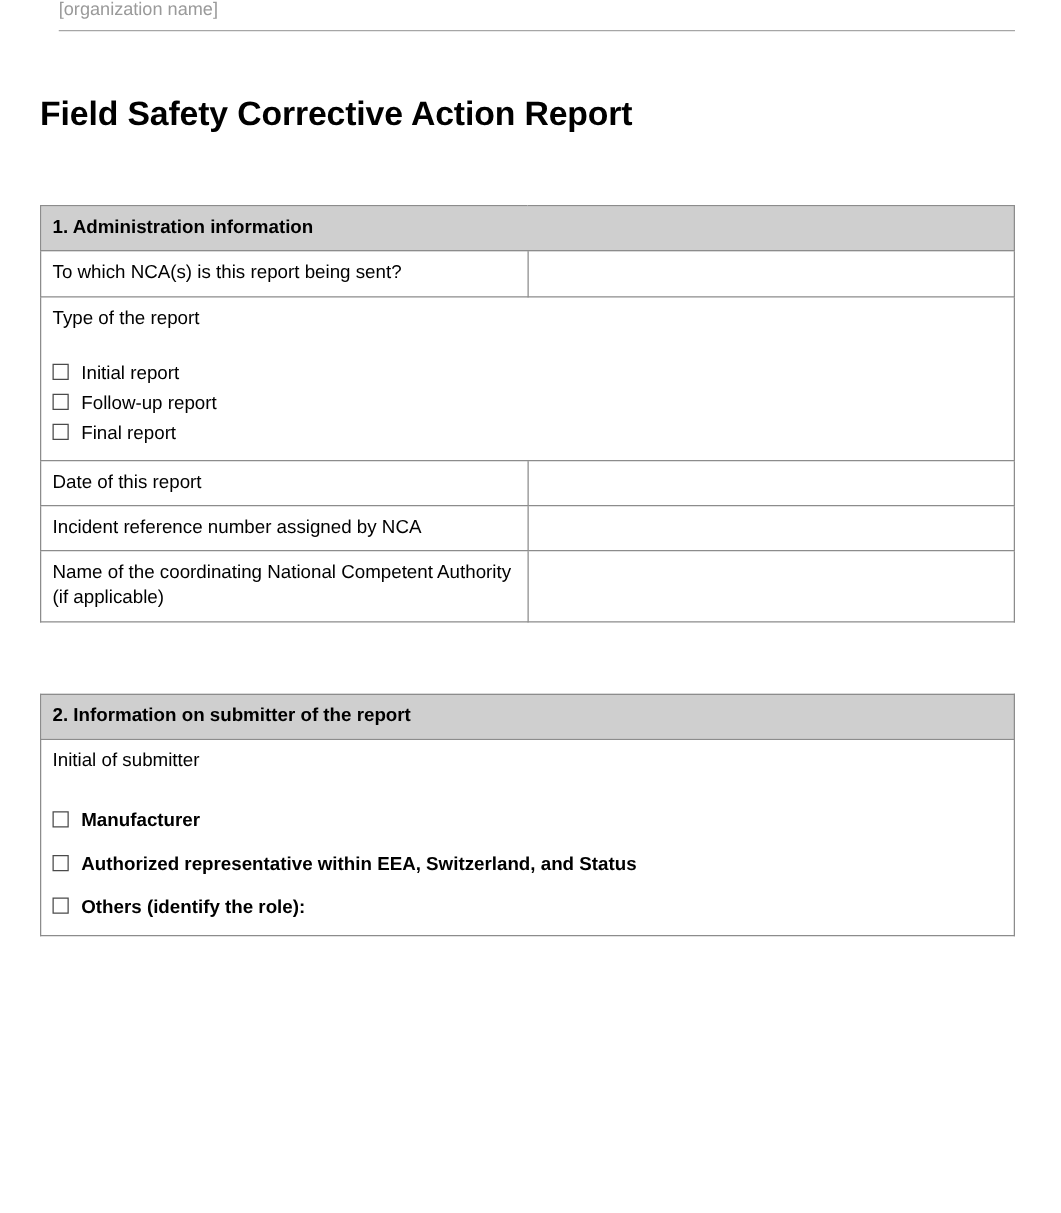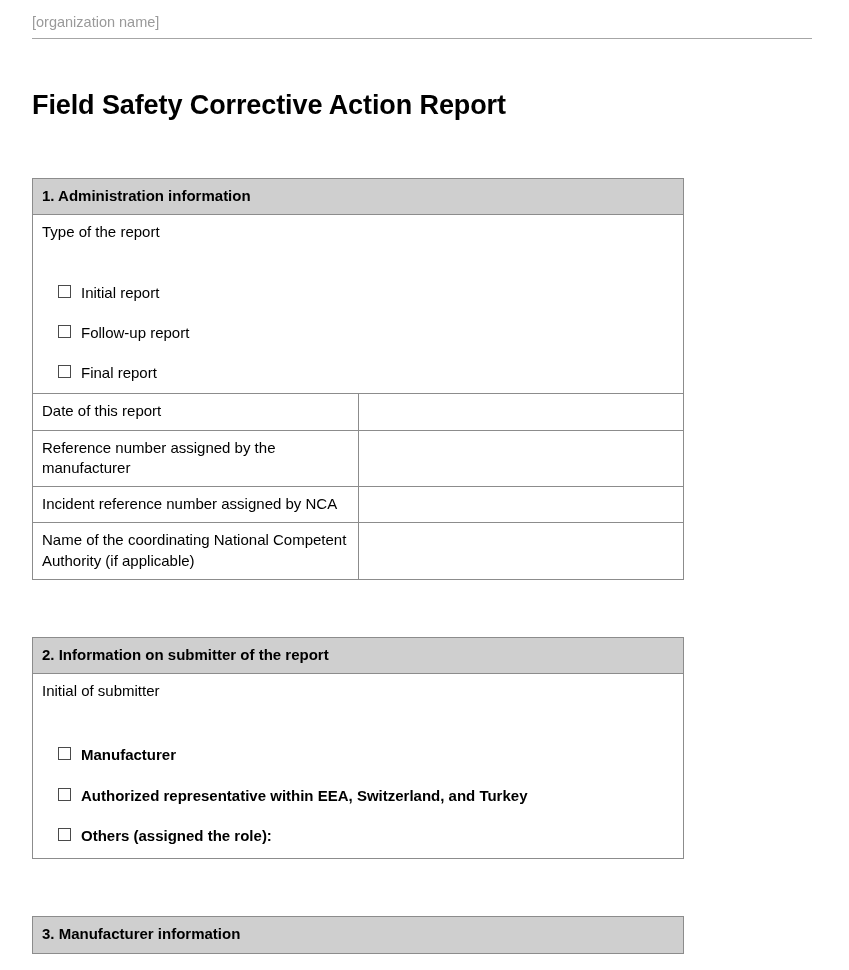"[organization name]" .org-header { margin-left: 0 -> 15px; padding-top: 14px -> 0 }
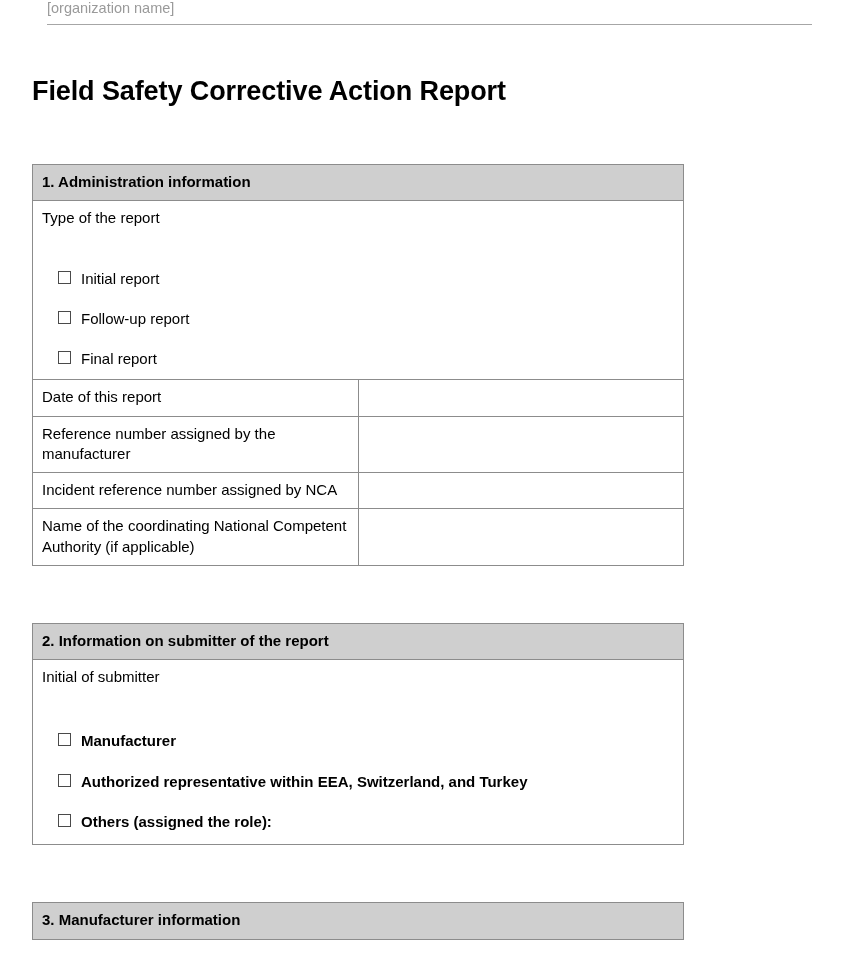"1. Administration information" table.form { width: 652px -> 780px }
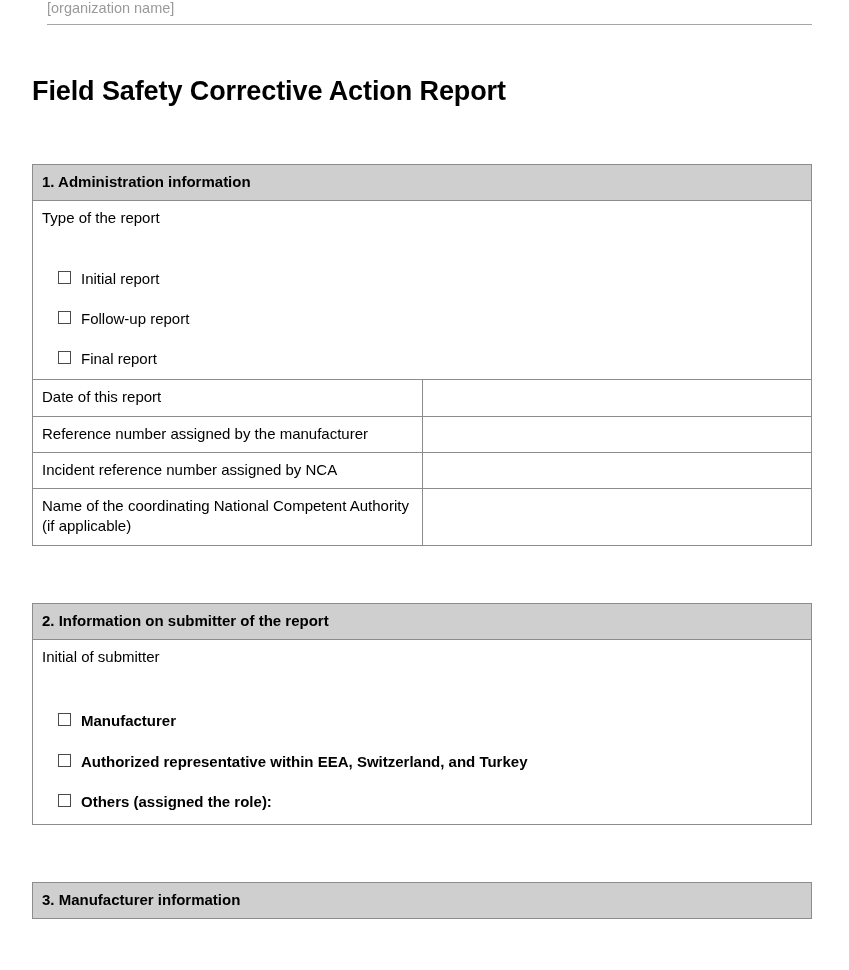"To which NCA(s) is this" tr { html: none -> <tr> <td>To which NCA(s) is this report being sent?</td> <td></td> </tr> }
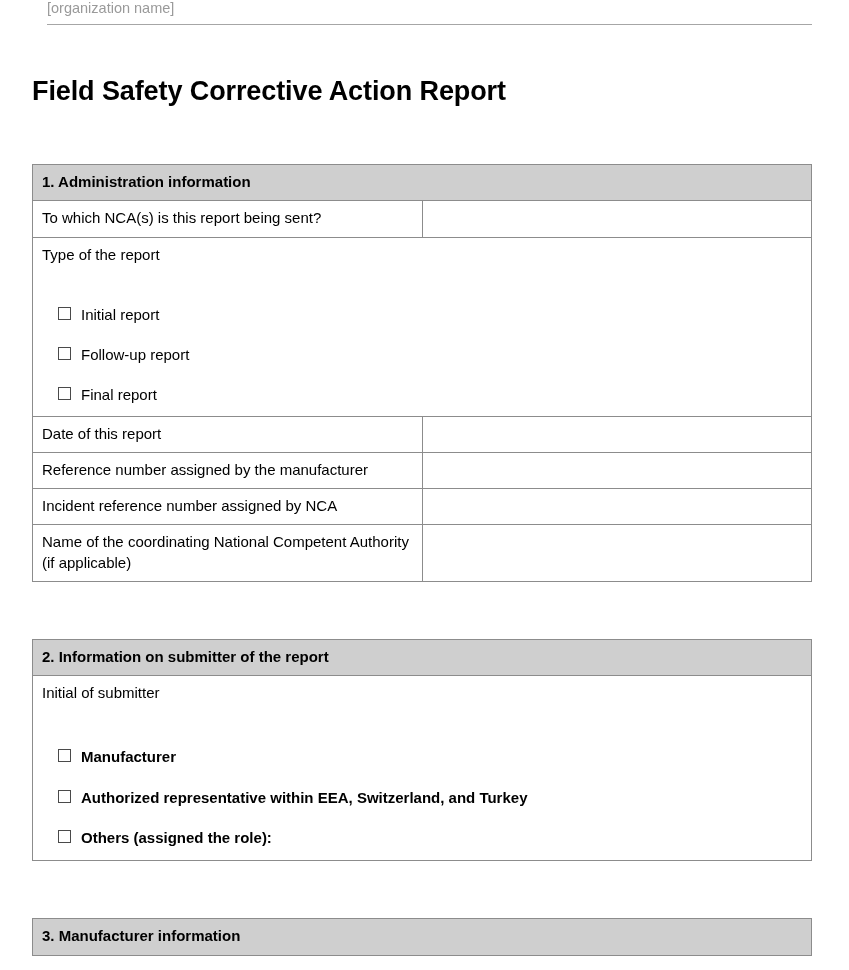"Initial report" .cb-row { margin: 16px -> 0 }
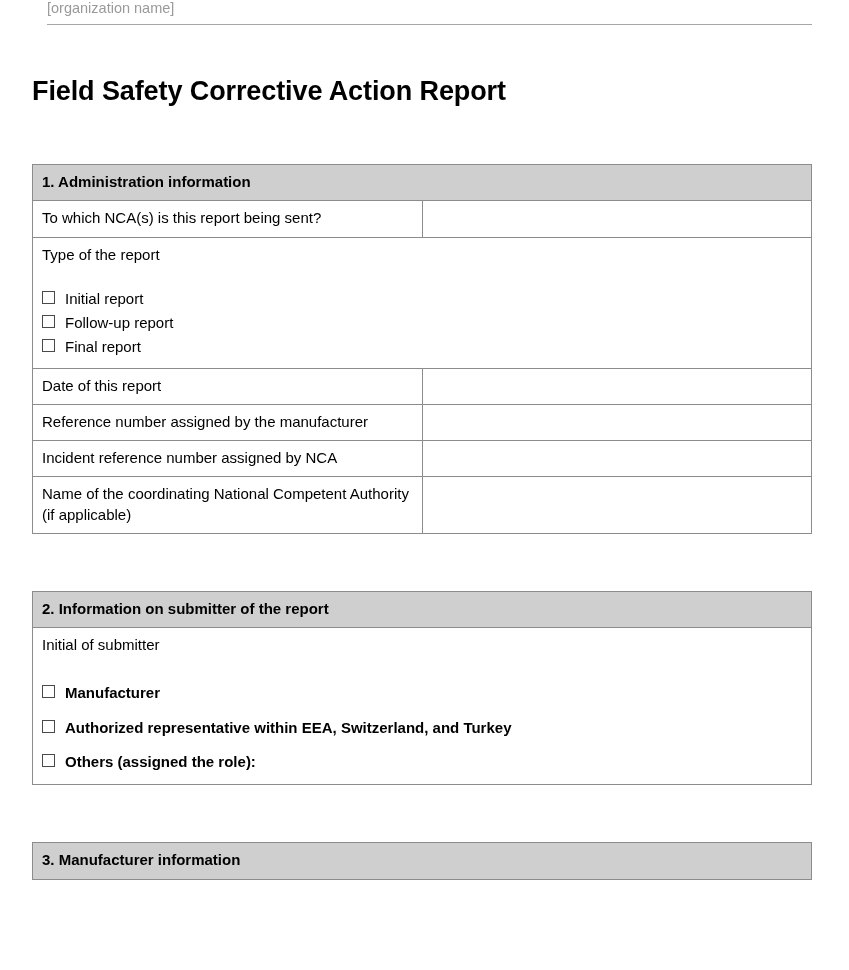"Reference number assigned by the" tr { html: <tr> <td>Reference number assigned by the manufacturer</td> <td></td> </tr> -> none }
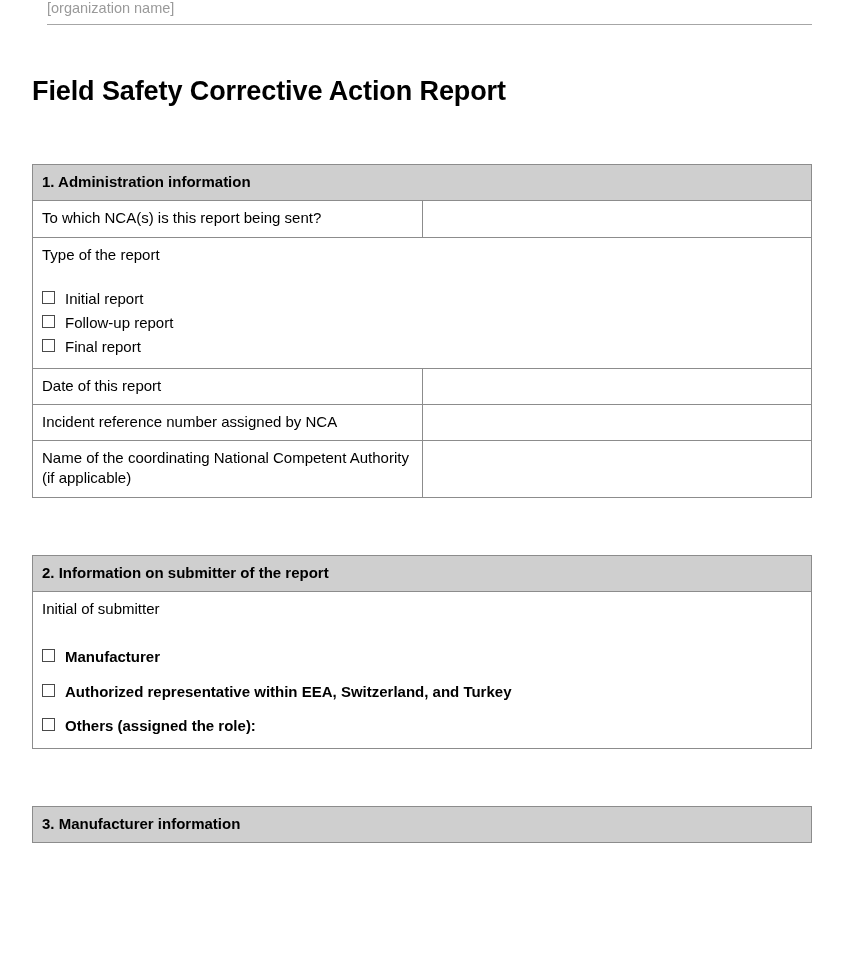"Authorized representative within EEA," span.cb-label { text: Turkey -> Status }
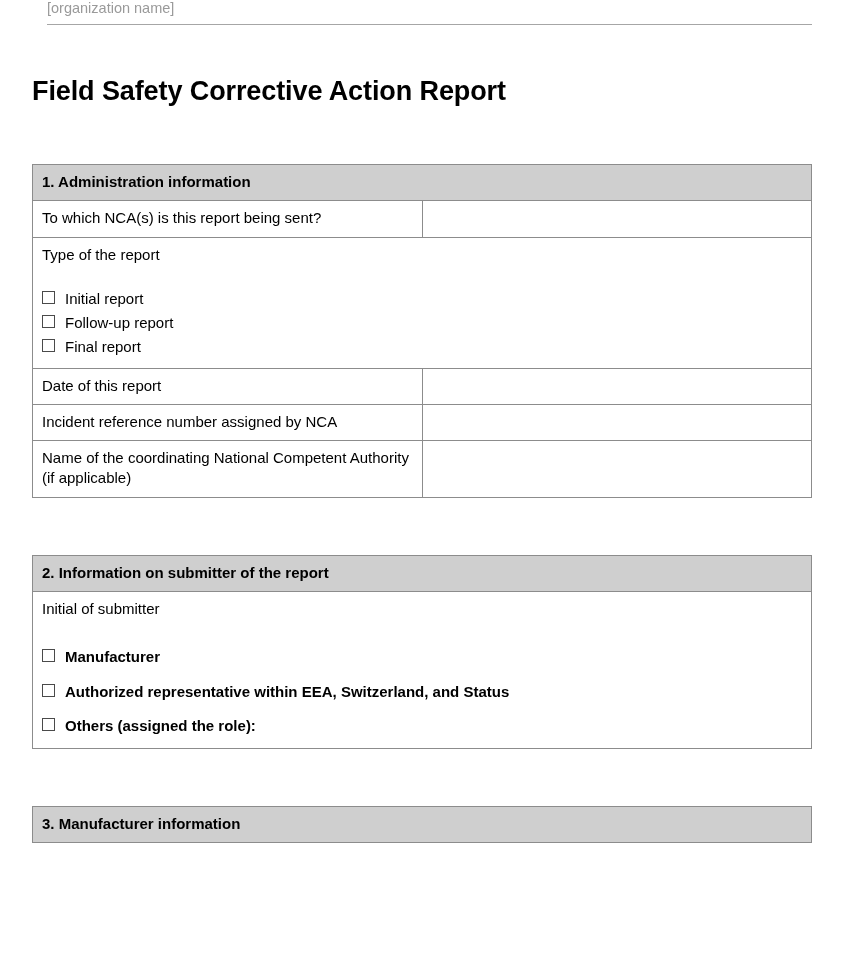"Others (assigned the role):" span.cb-label { text: assigned -> identify }
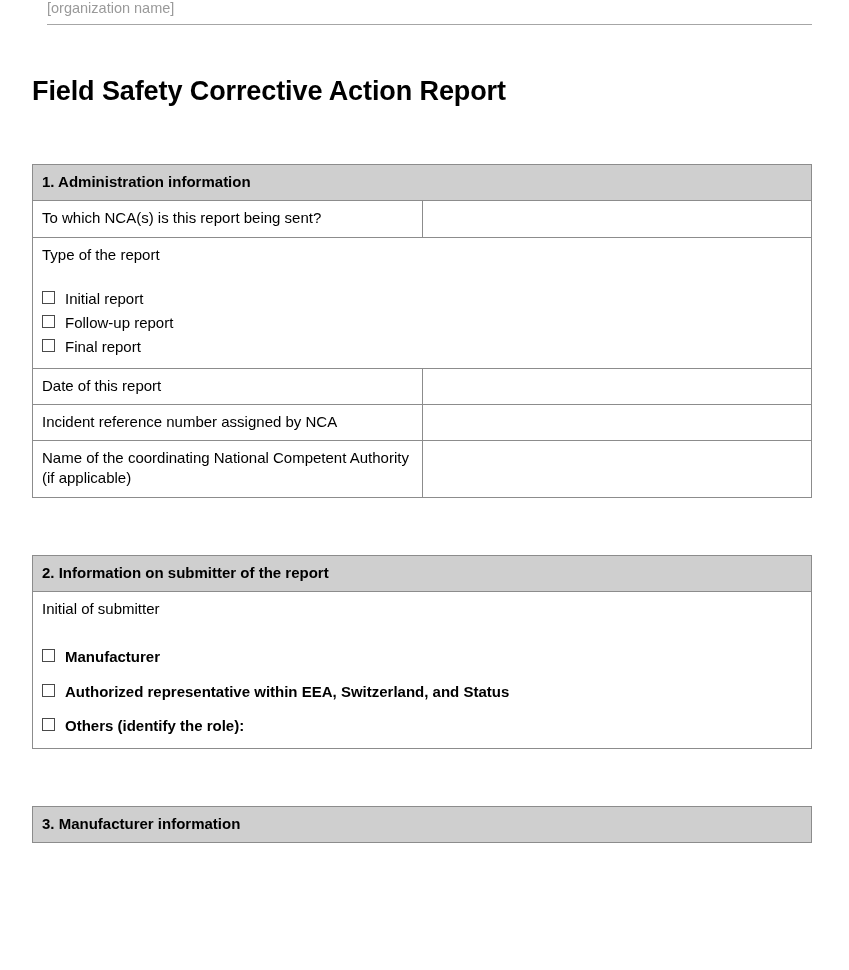"3. Manufacturer information" table.form { html: <table> <tbody> <tr> <td>3. Manufacturer information</td> </tr> </tbody> </table> -> none }
